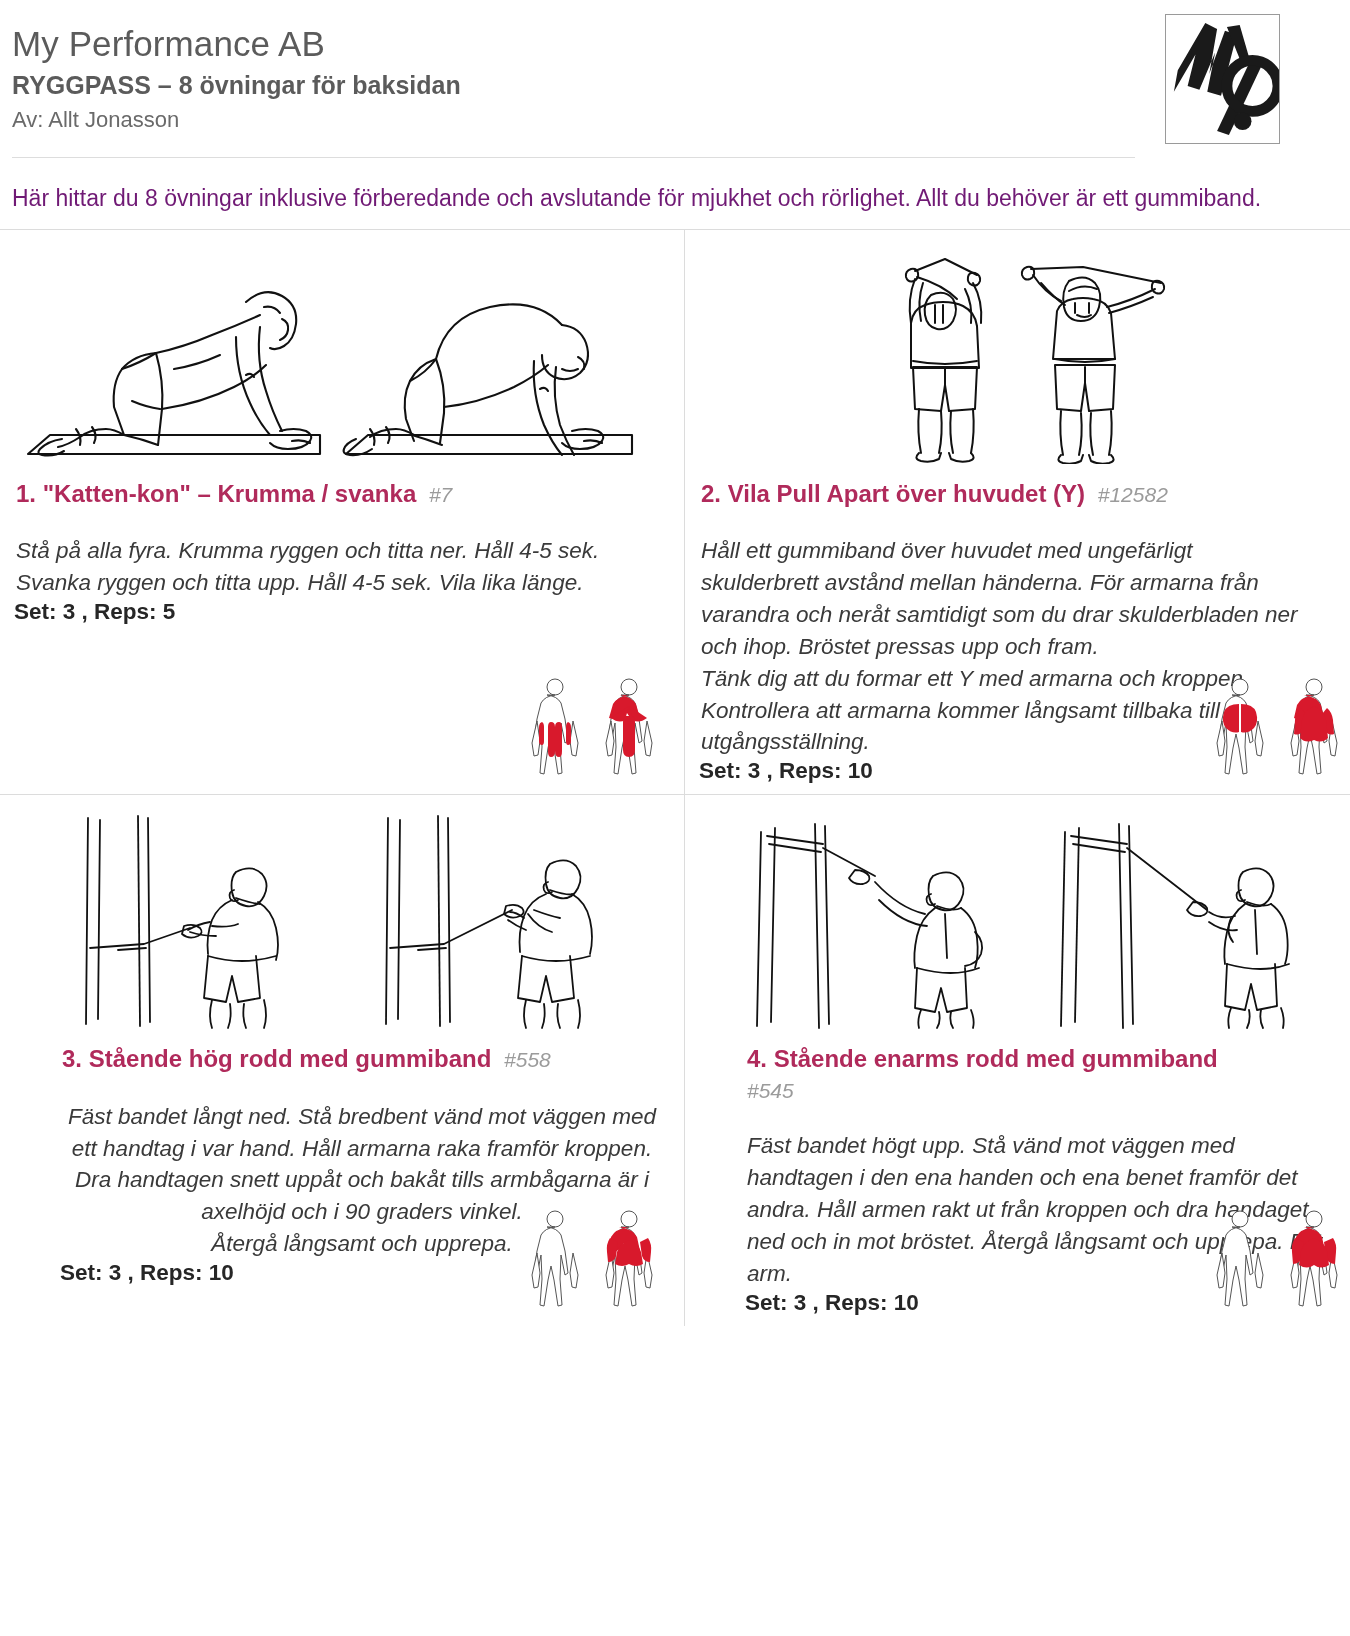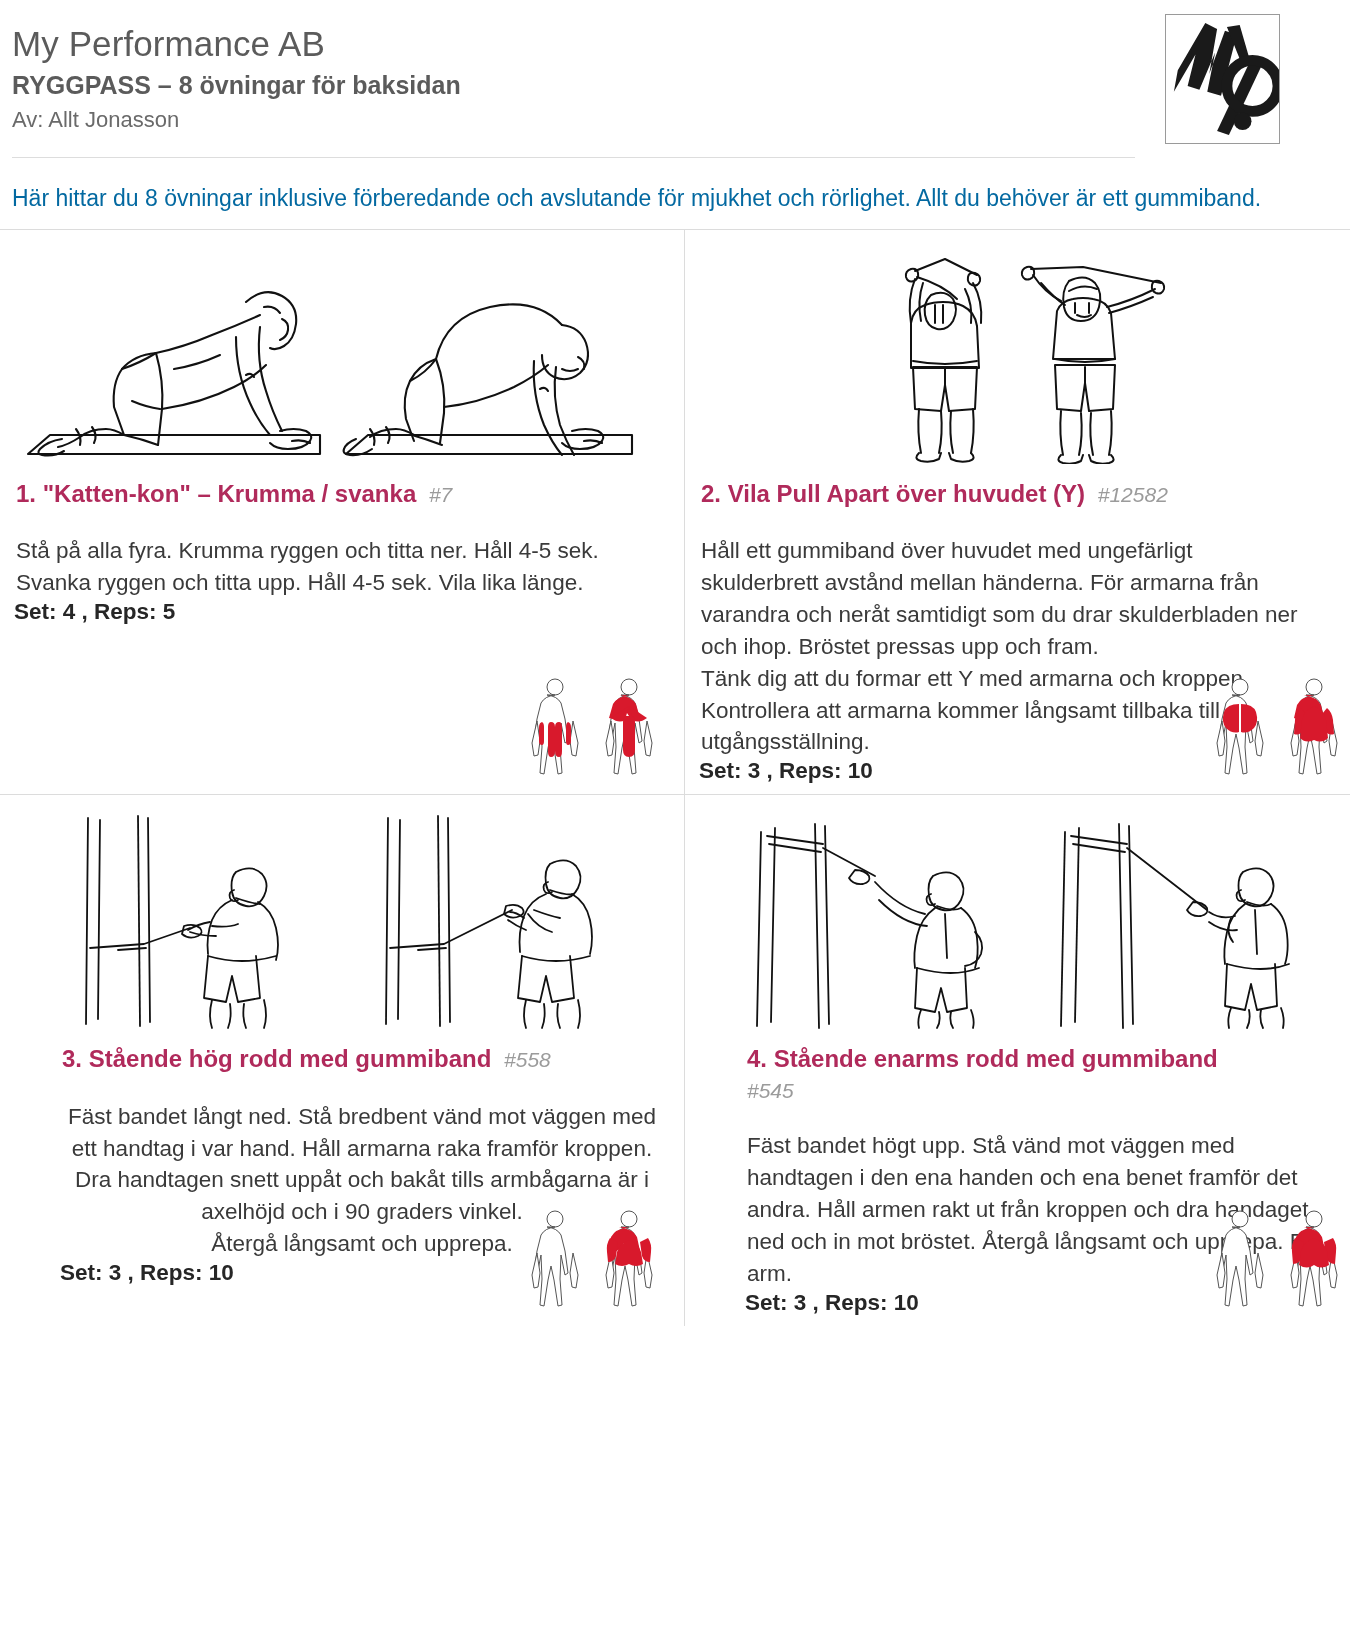"Här hittar du 8 övningar" .intro { color: #0369a1 -> #701a75 }
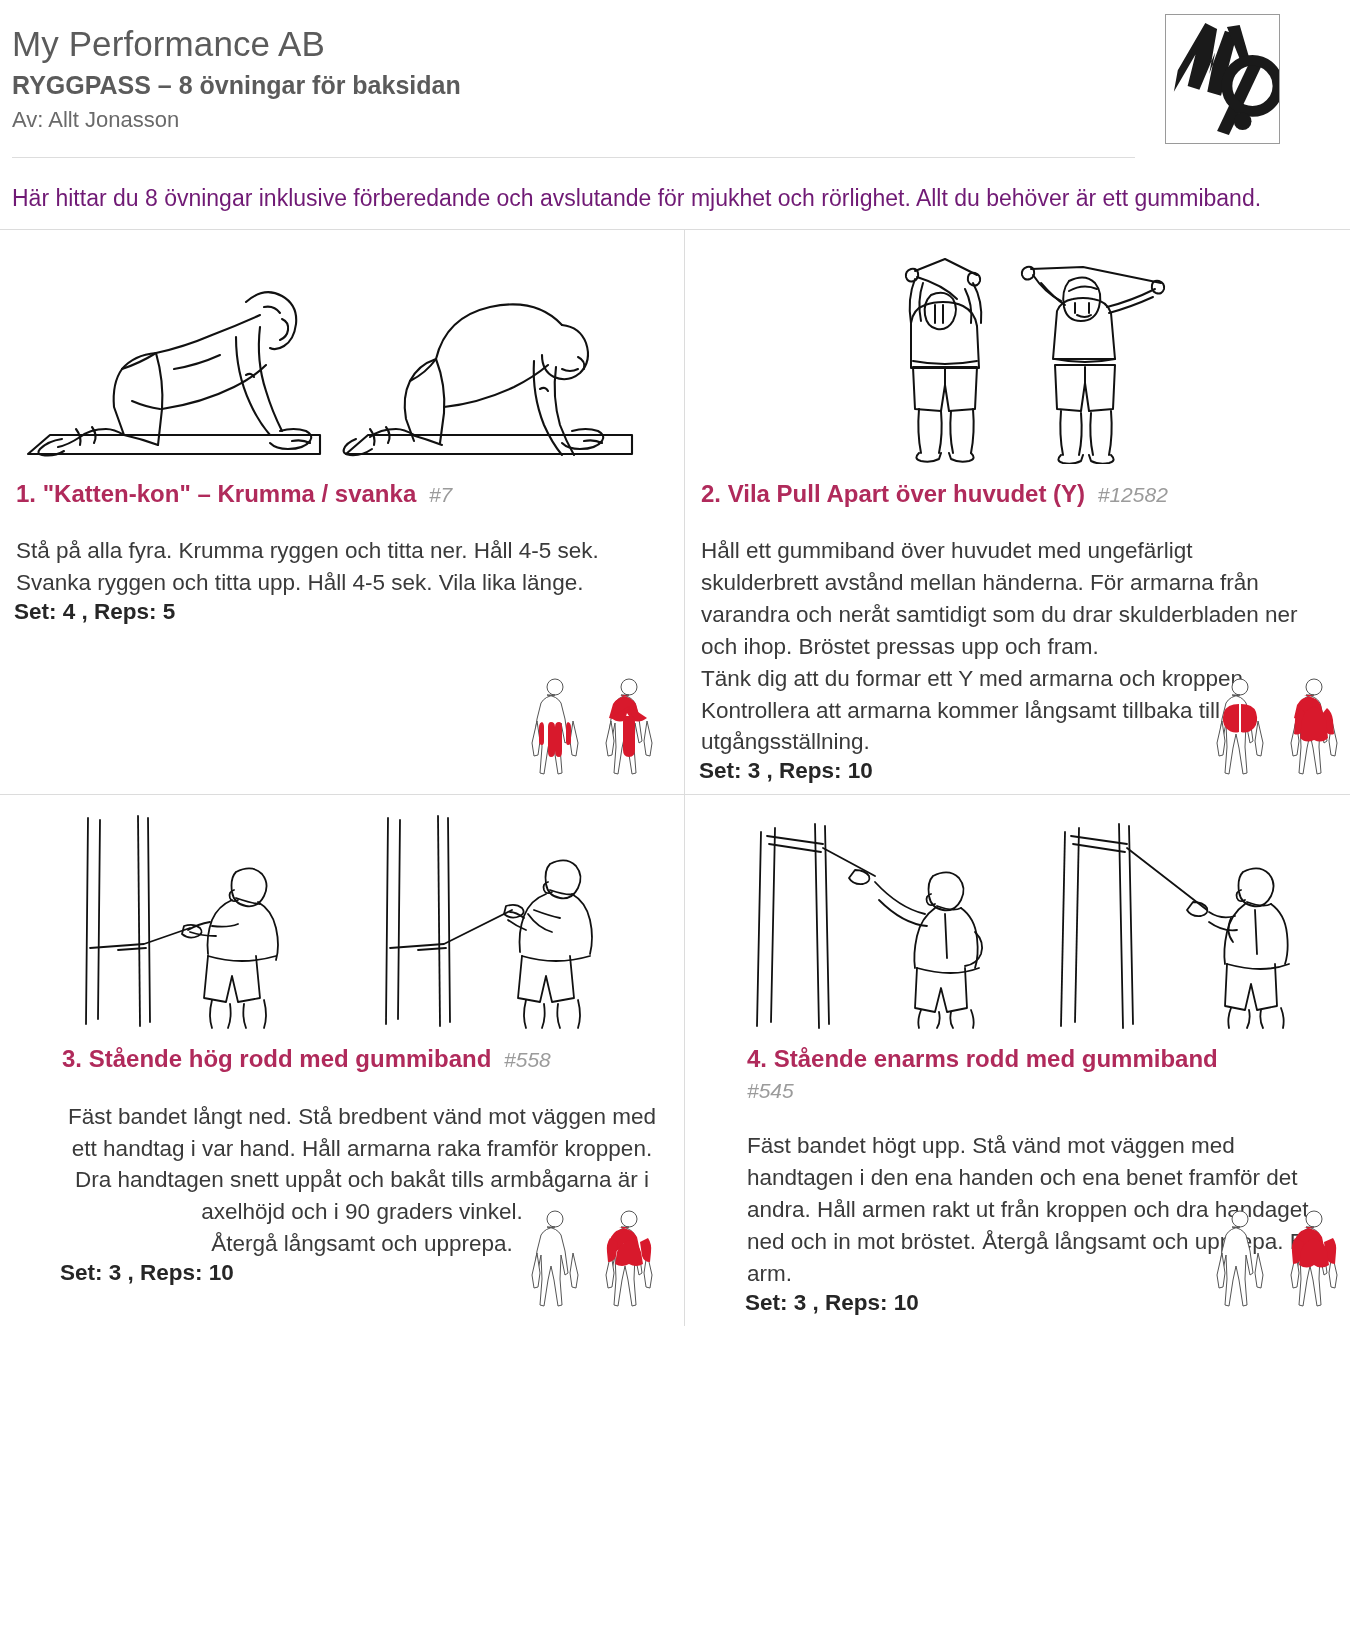"Stå på alla fyra. Krumma" .ex-body { font-style: none -> italic }
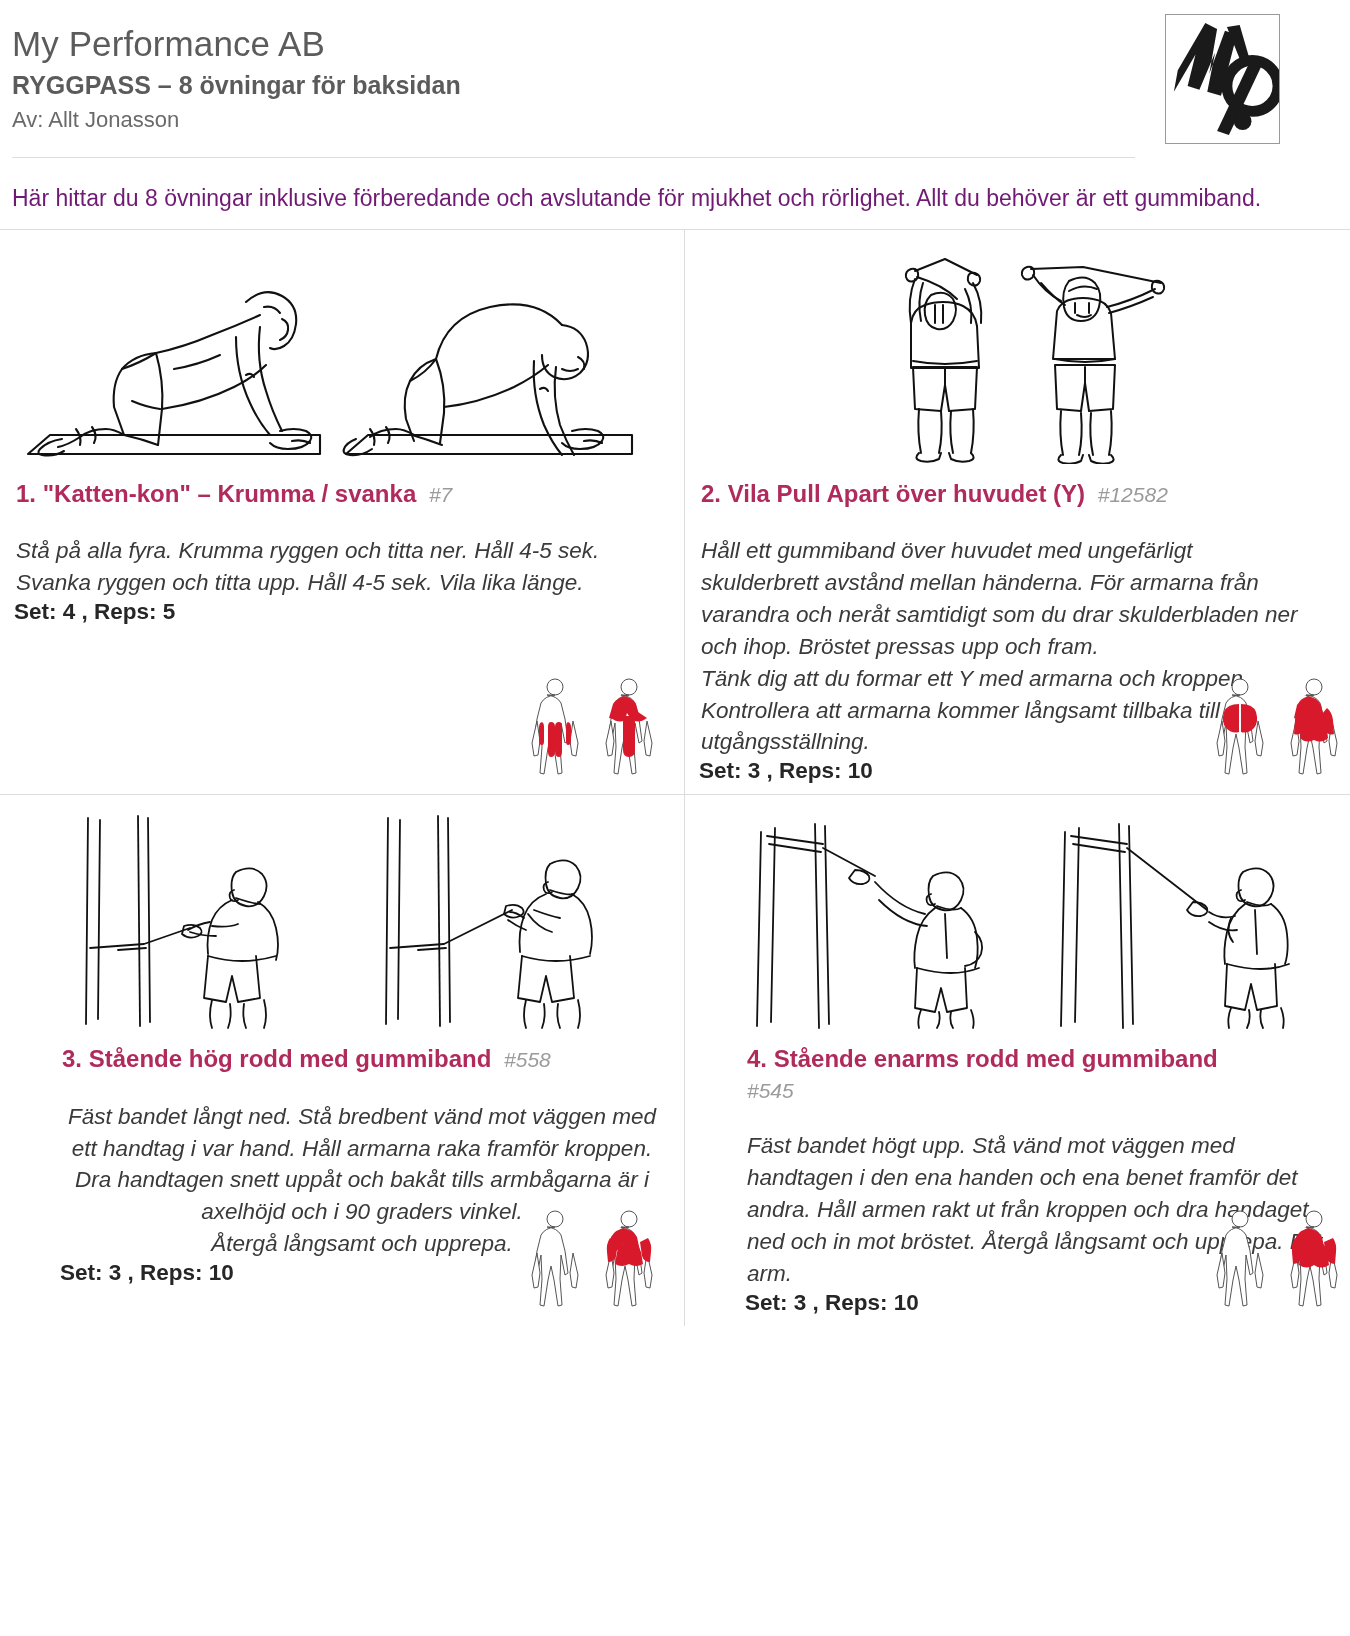"Set: 4 , Reps: 5" div.ex-sets { text: 4 -> 3 }
